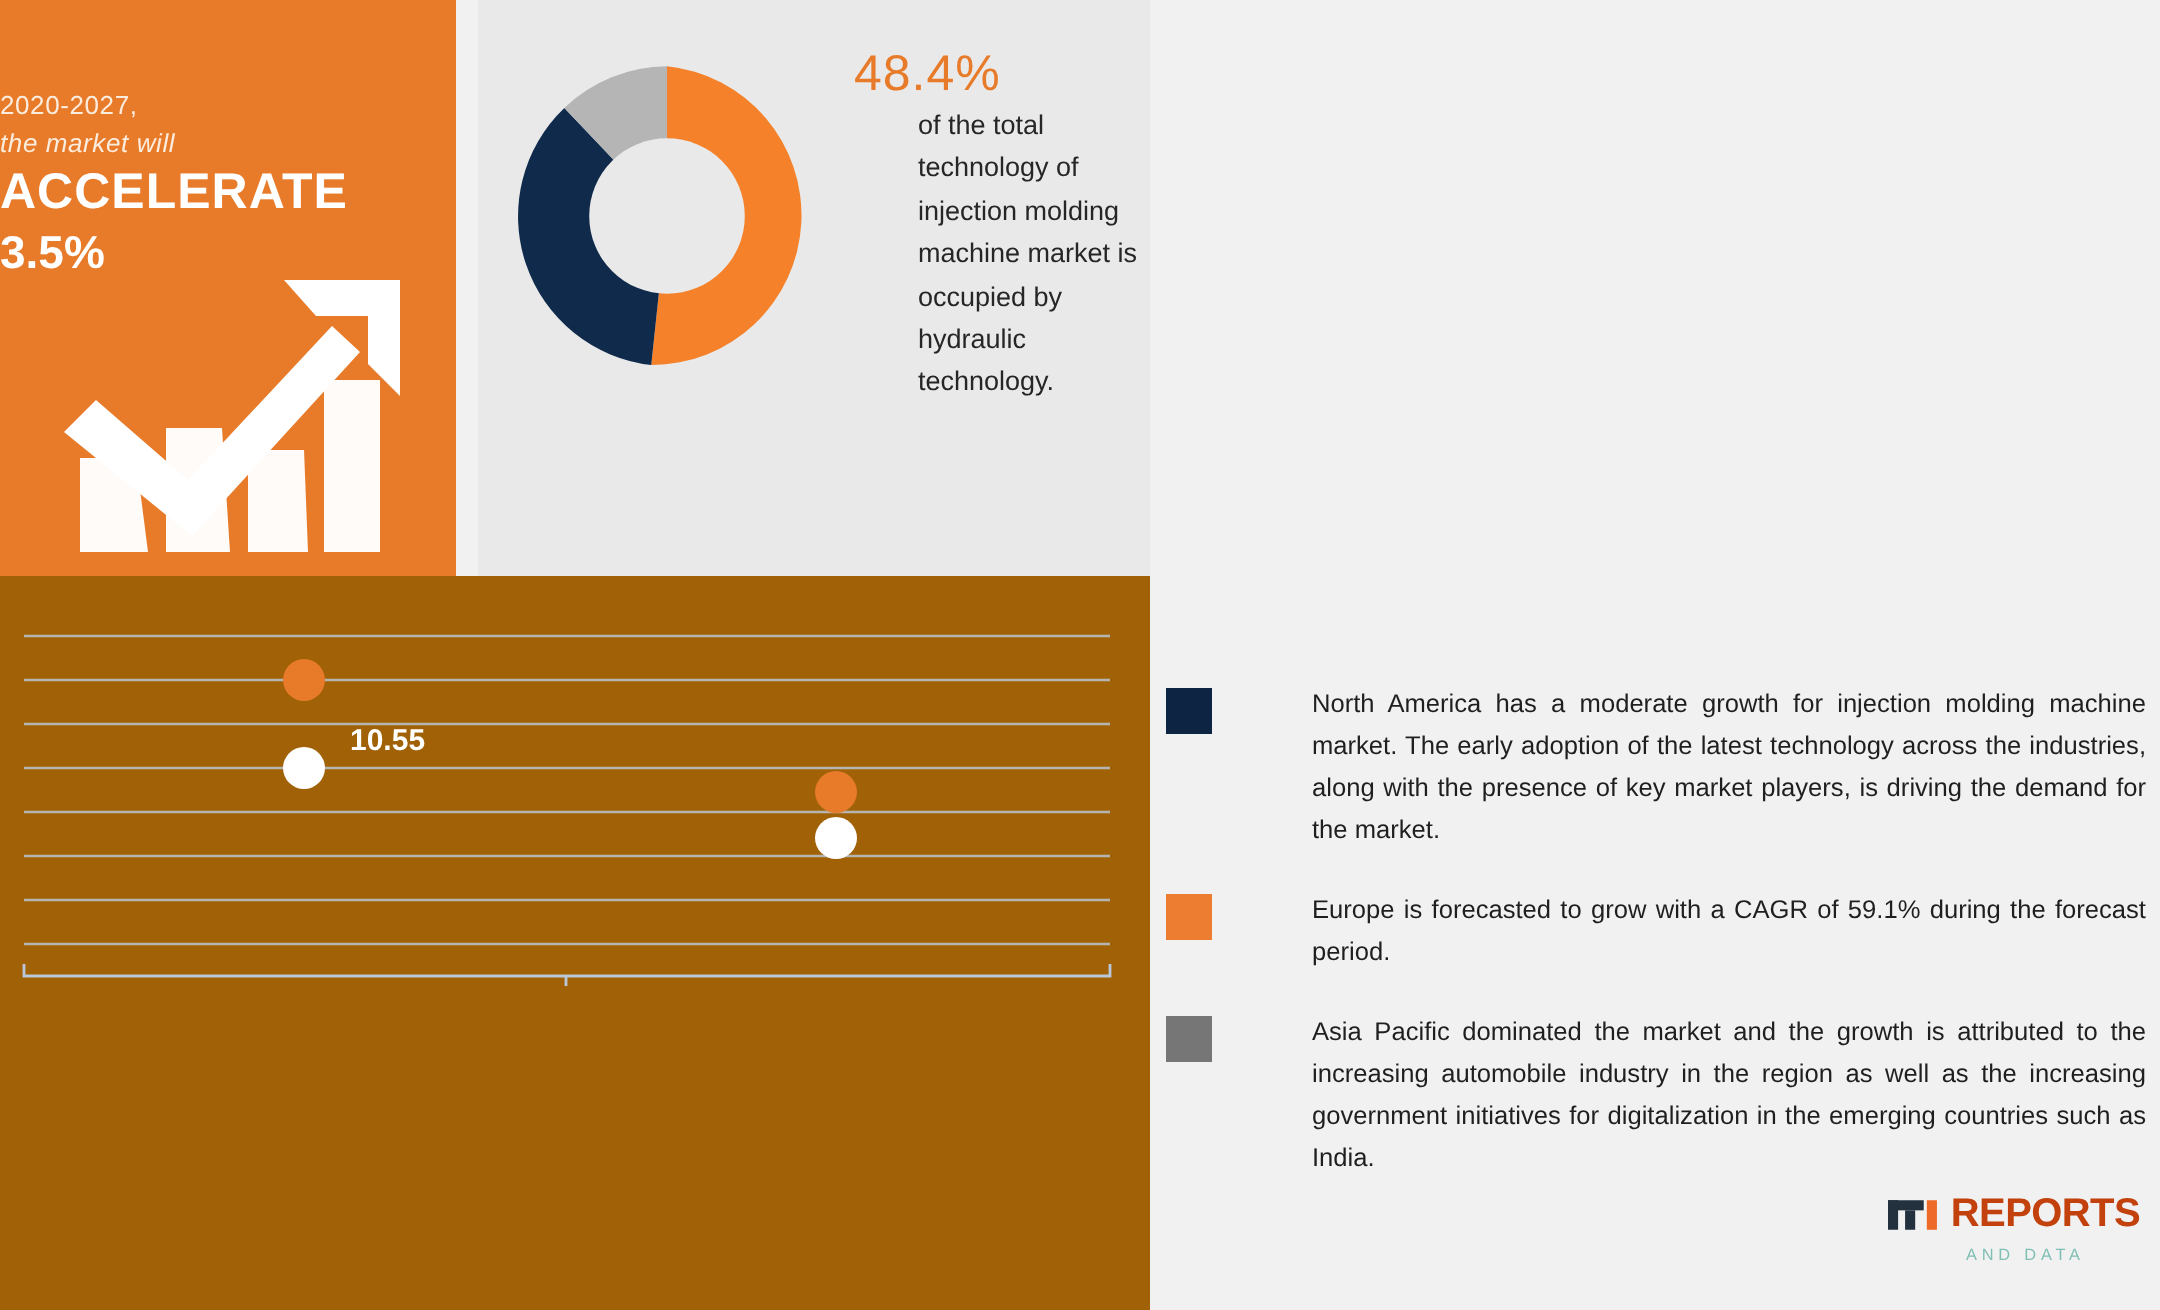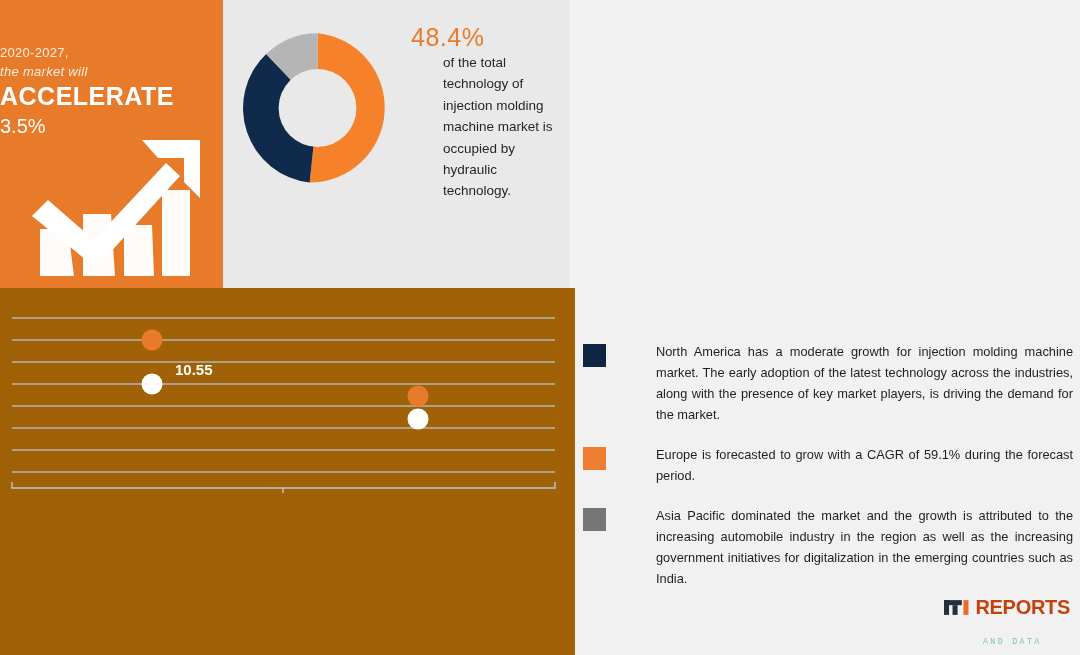"48.4%" #donut-panel { left: 223px -> 239px }
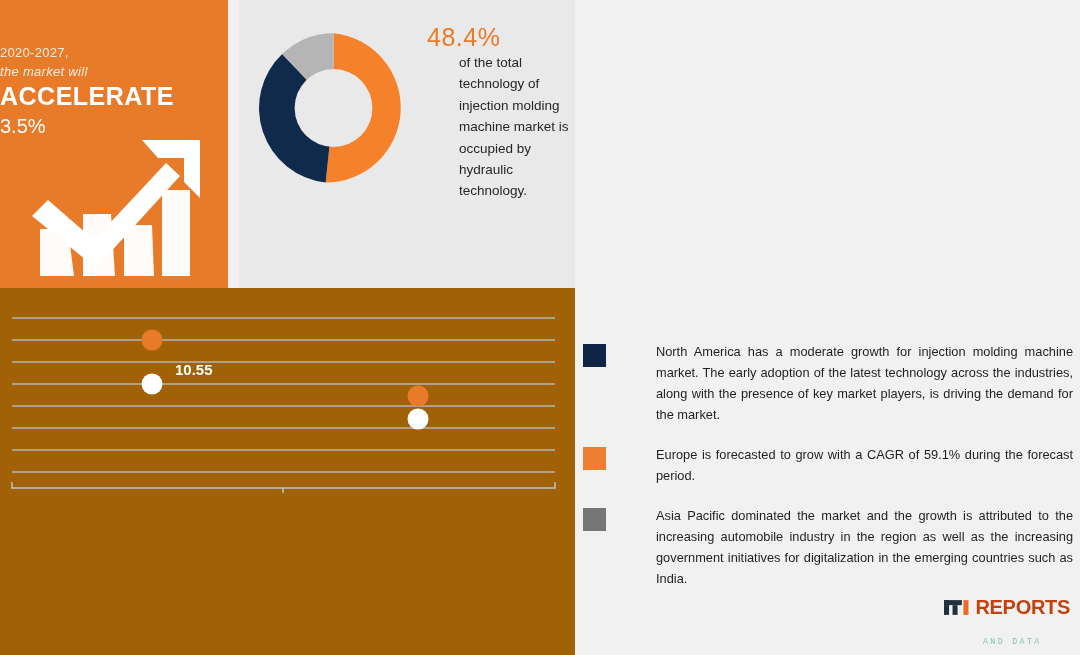"3.5%" .accel-pct { font-size: 20px -> 23px; font-weight: normal -> bold }
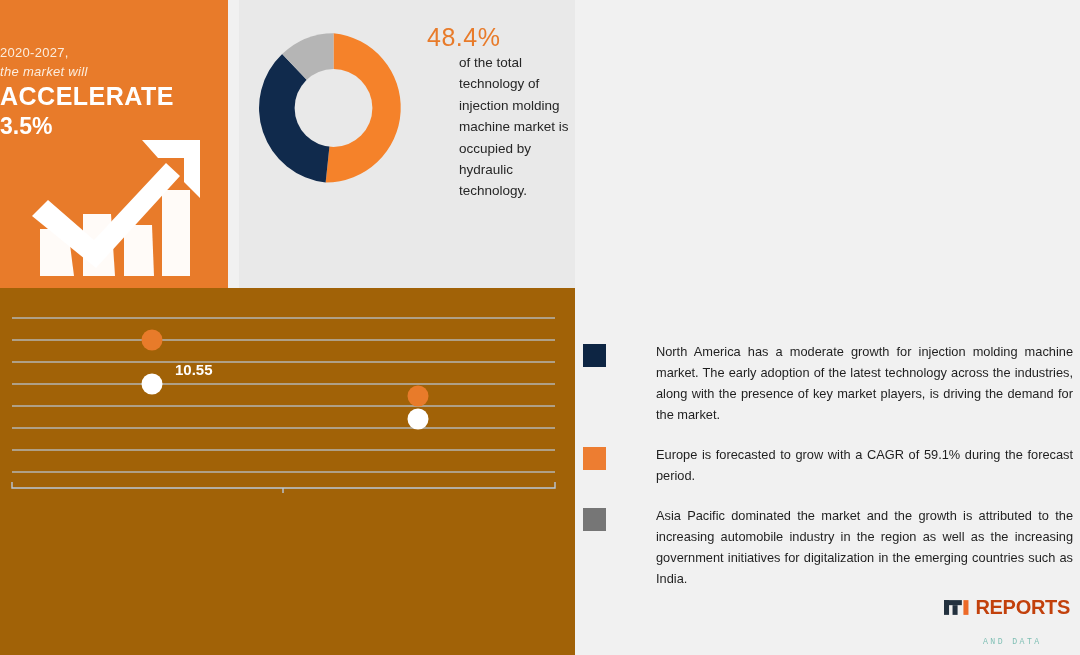"AND DATA" .logo-sub { font-family: Liberation Mono, monospace -> none; margin-top: 18px -> 4px }
